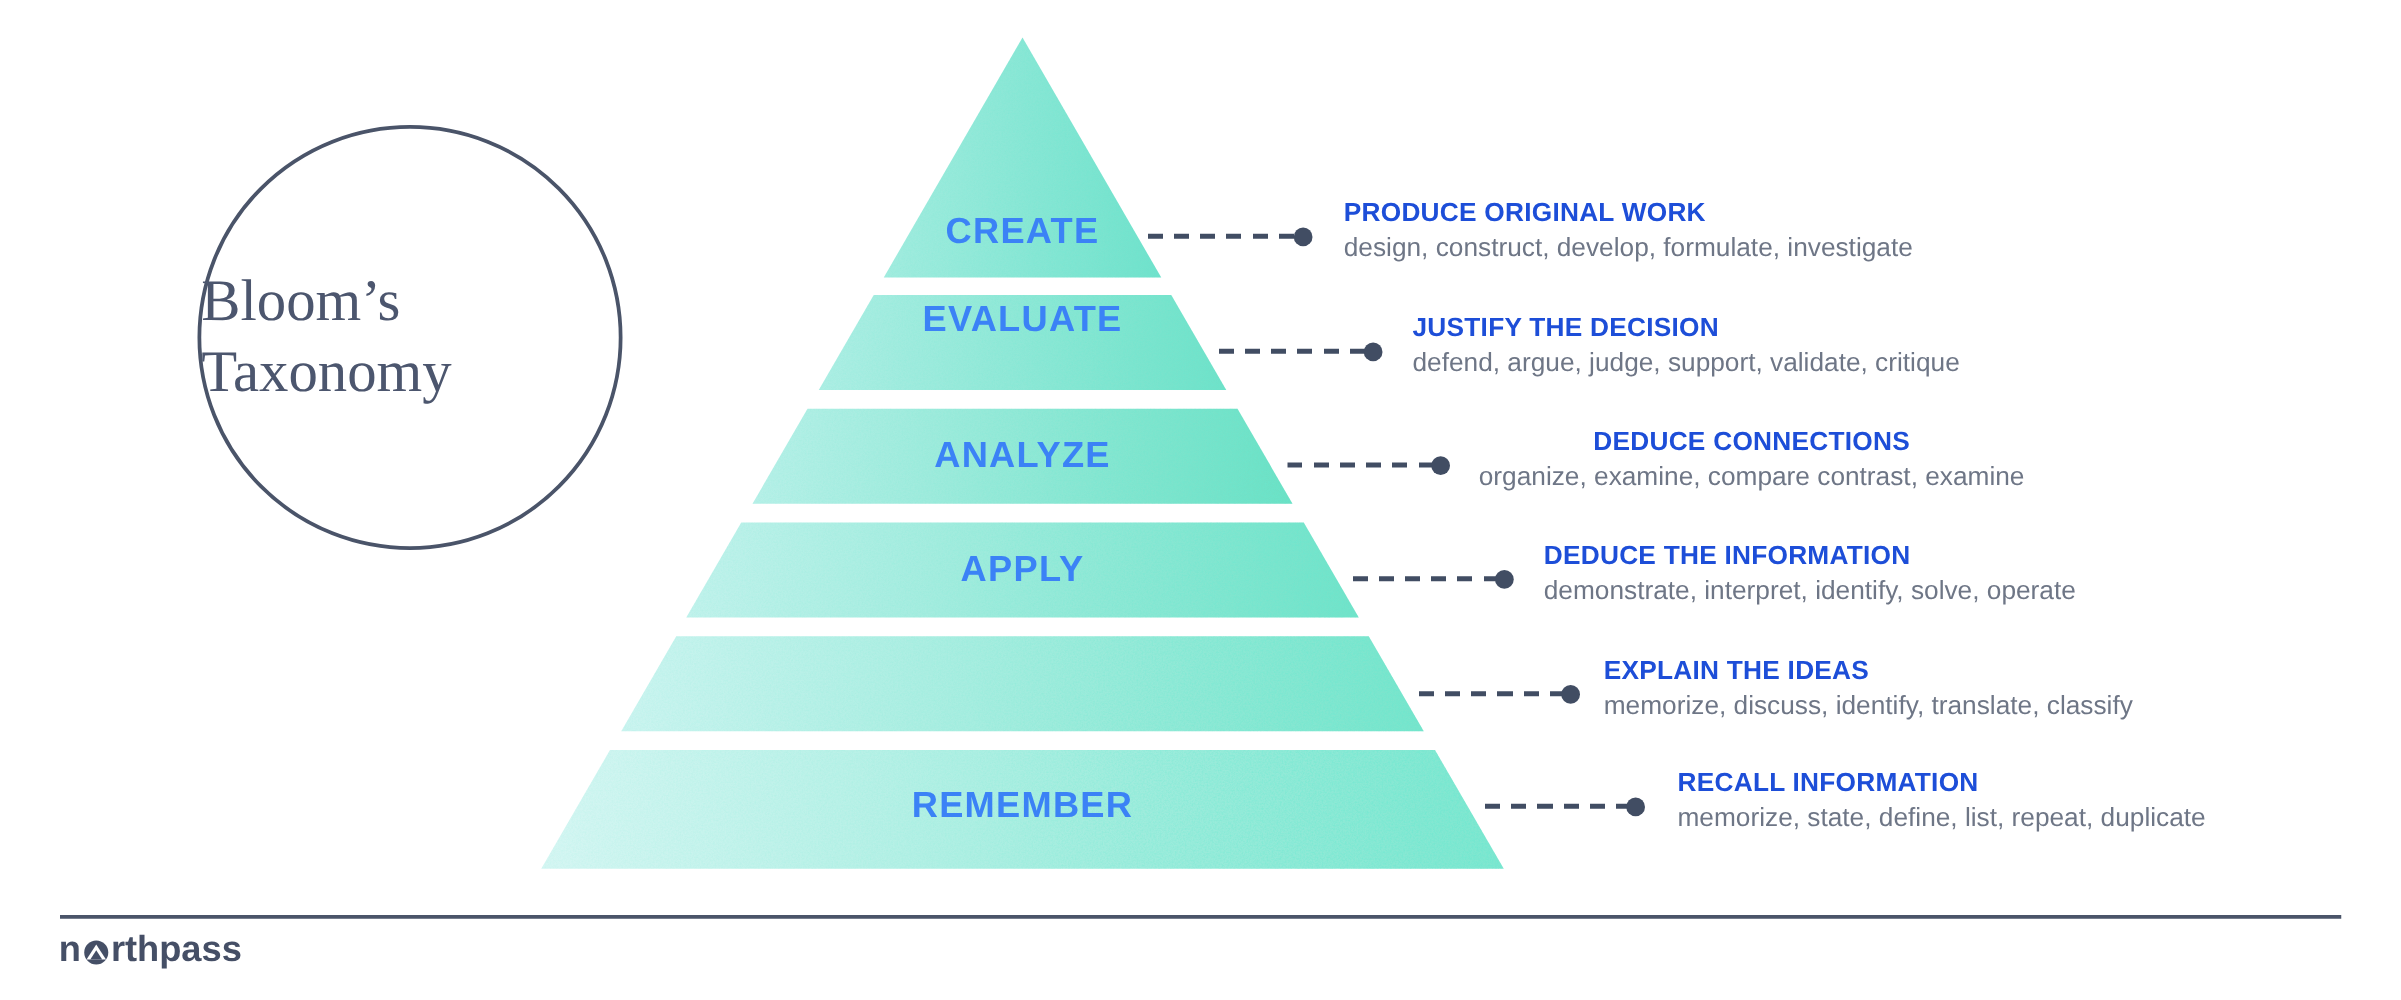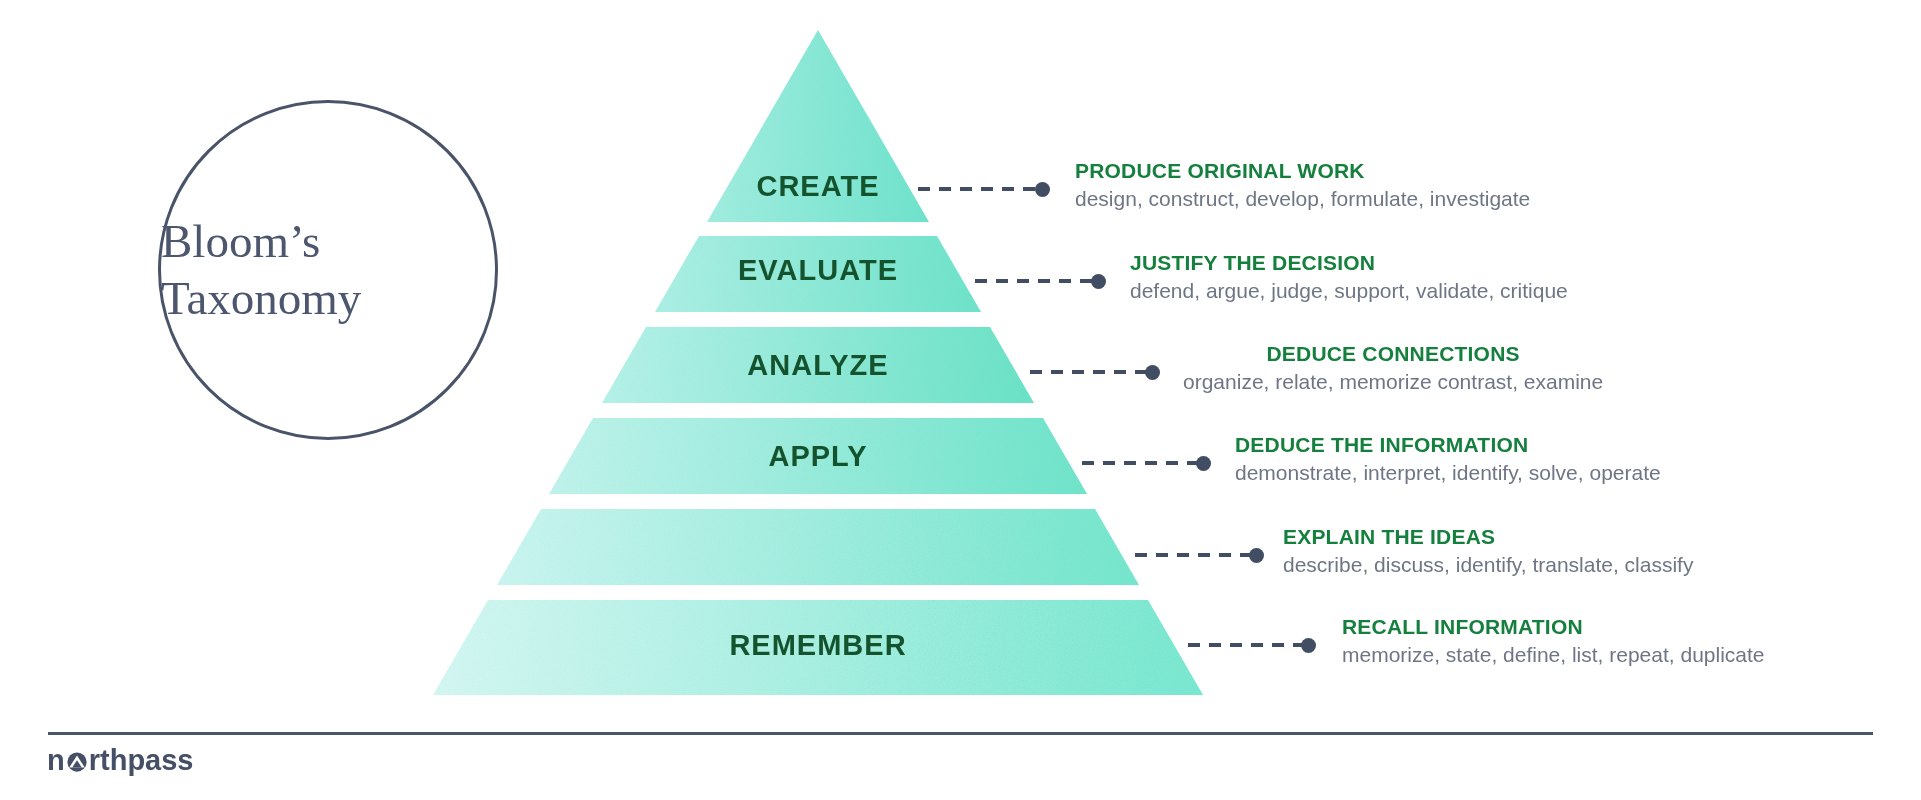"CREATE" .tier-label { color: #14532d -> #3b82f6 }
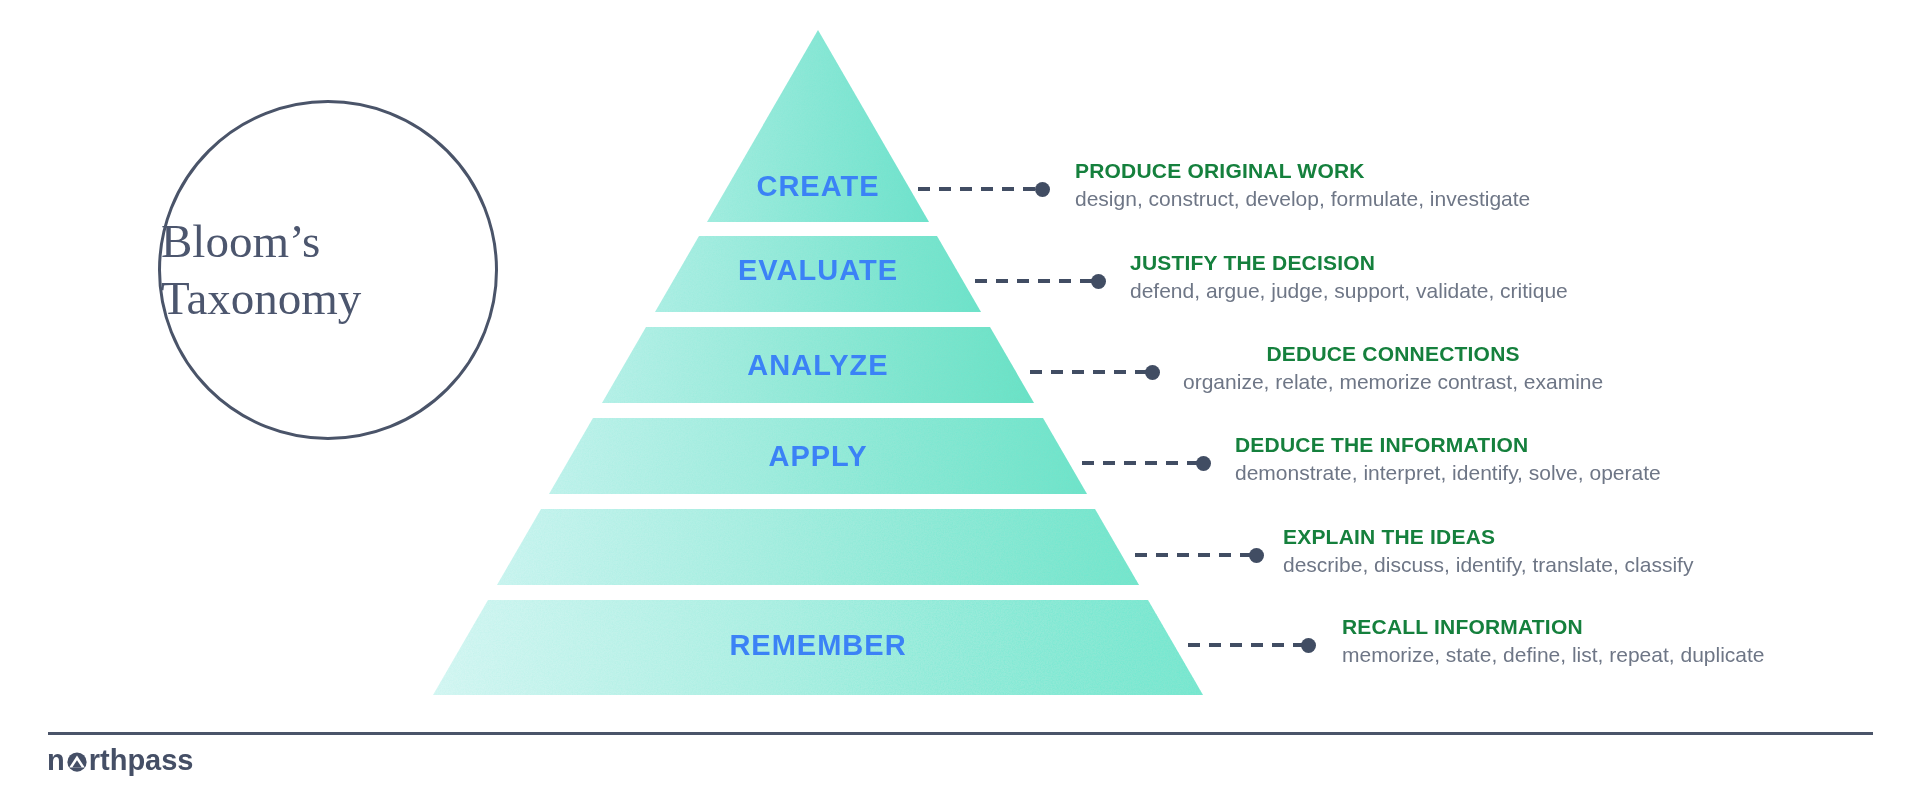"PRODUCE ORIGINAL WORK" .annotation .h { color: #15803d -> #1d4ed8 }
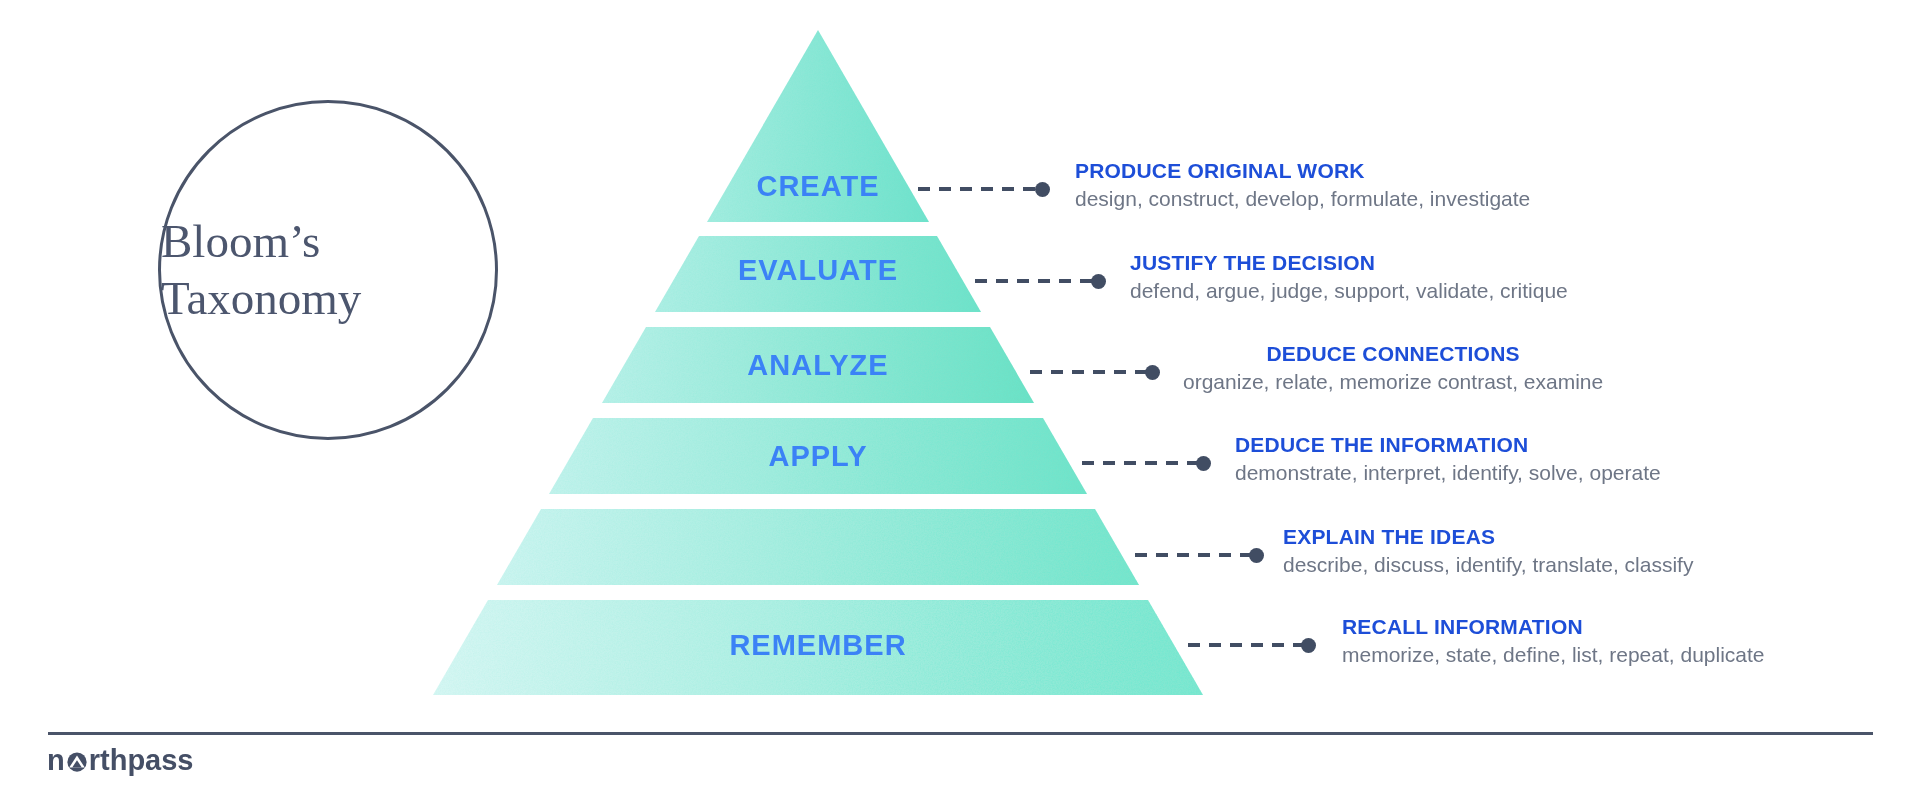"EVALUATE" div.tier-label { top: 270px -> 256px }
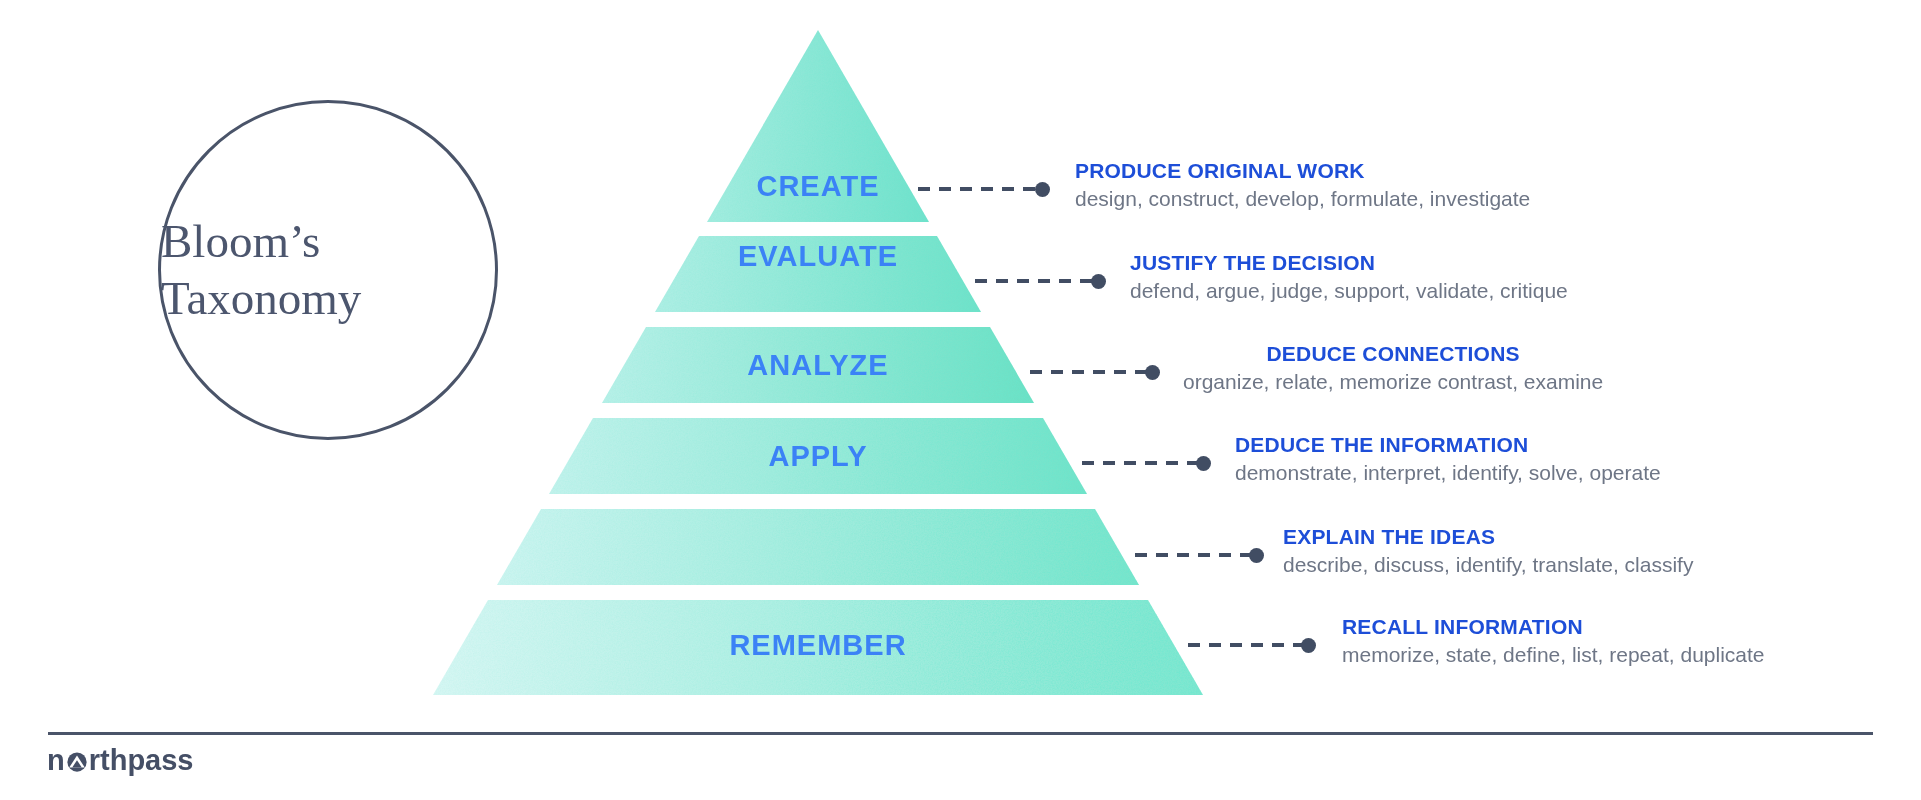"organize, relate, memorize contrast," div.v { text: relate, memorize -> examine, compare }
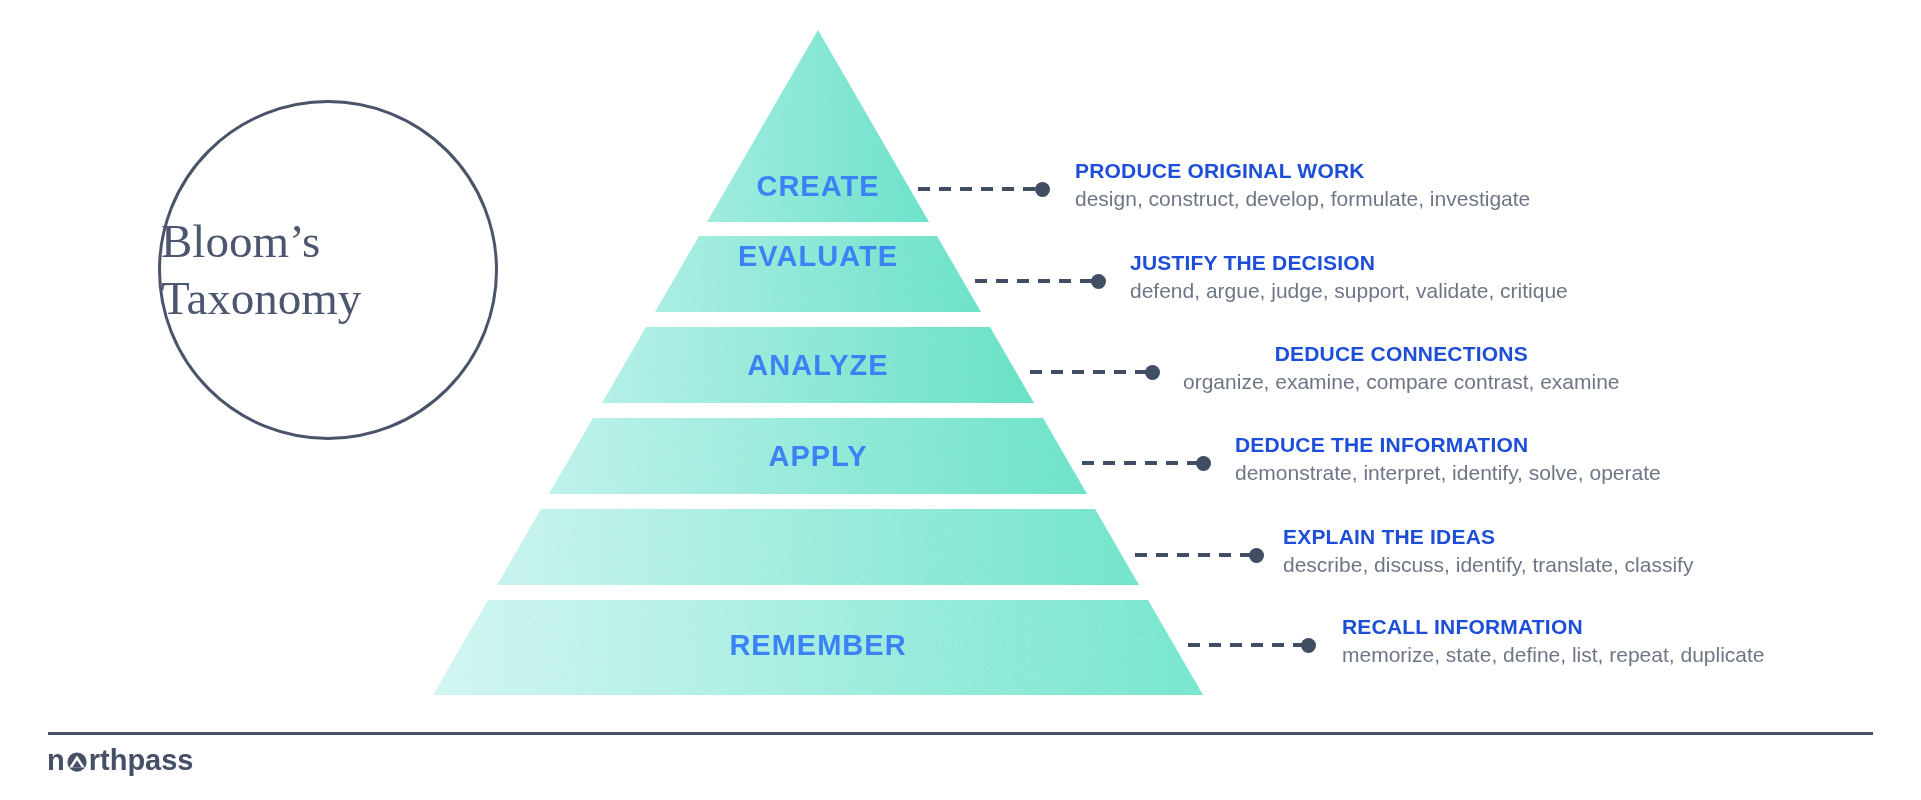"describe, discuss, identify, translate," div.v { text: describe -> memorize }
